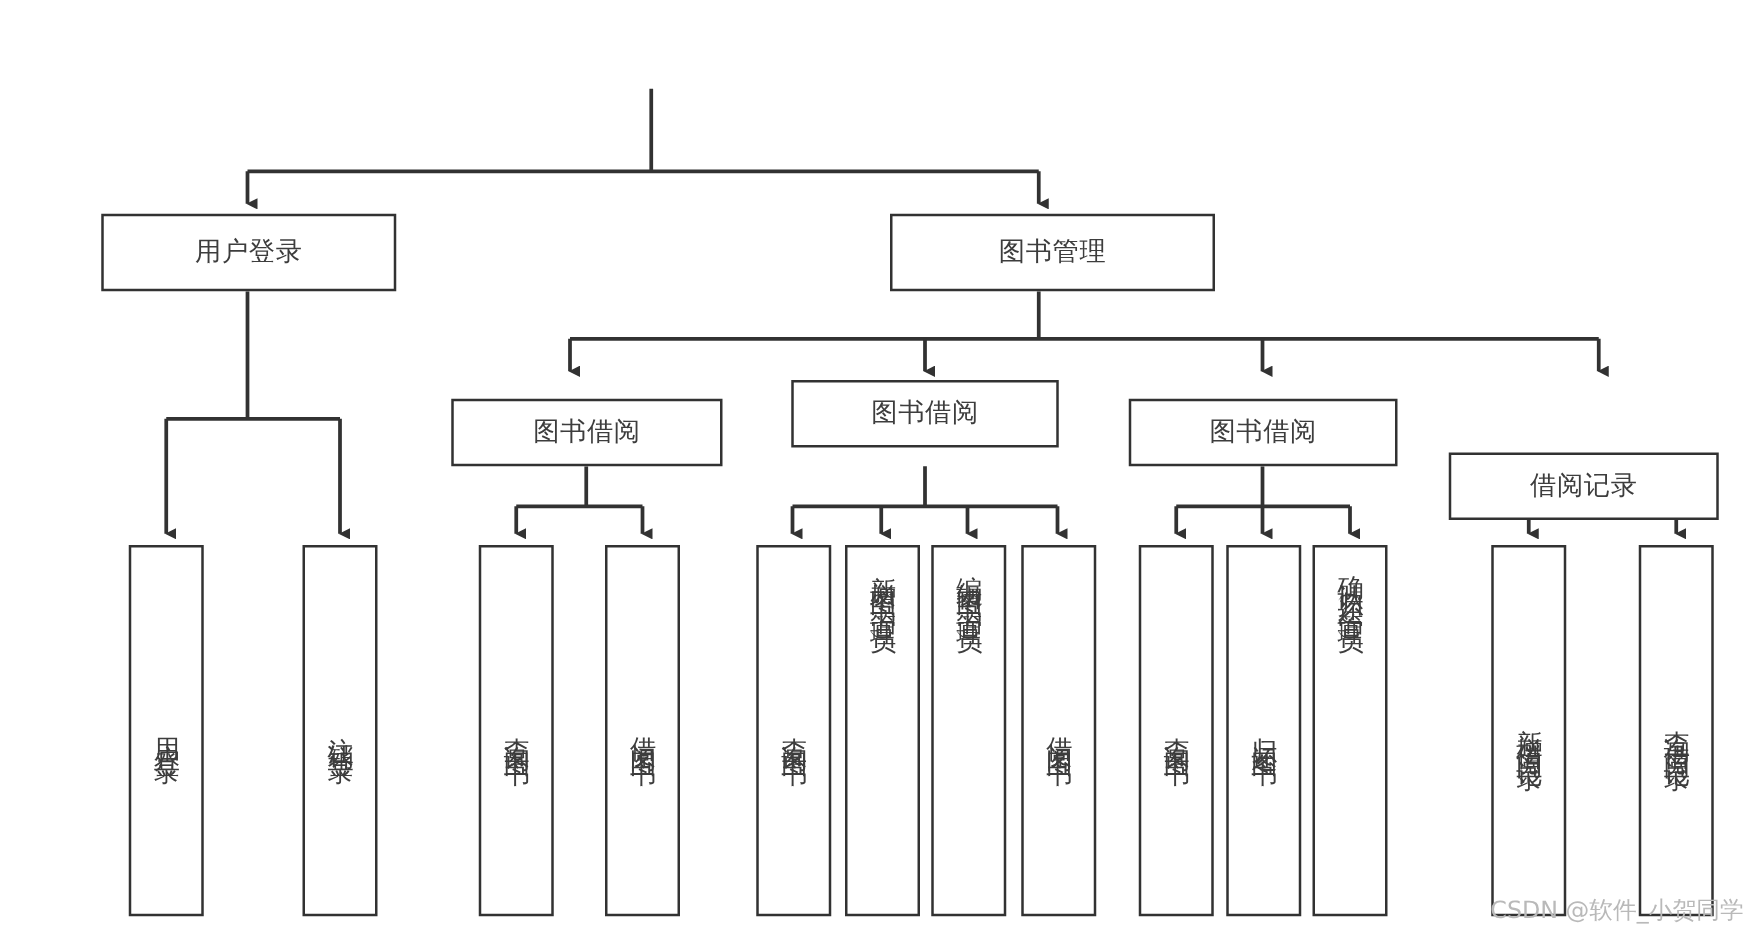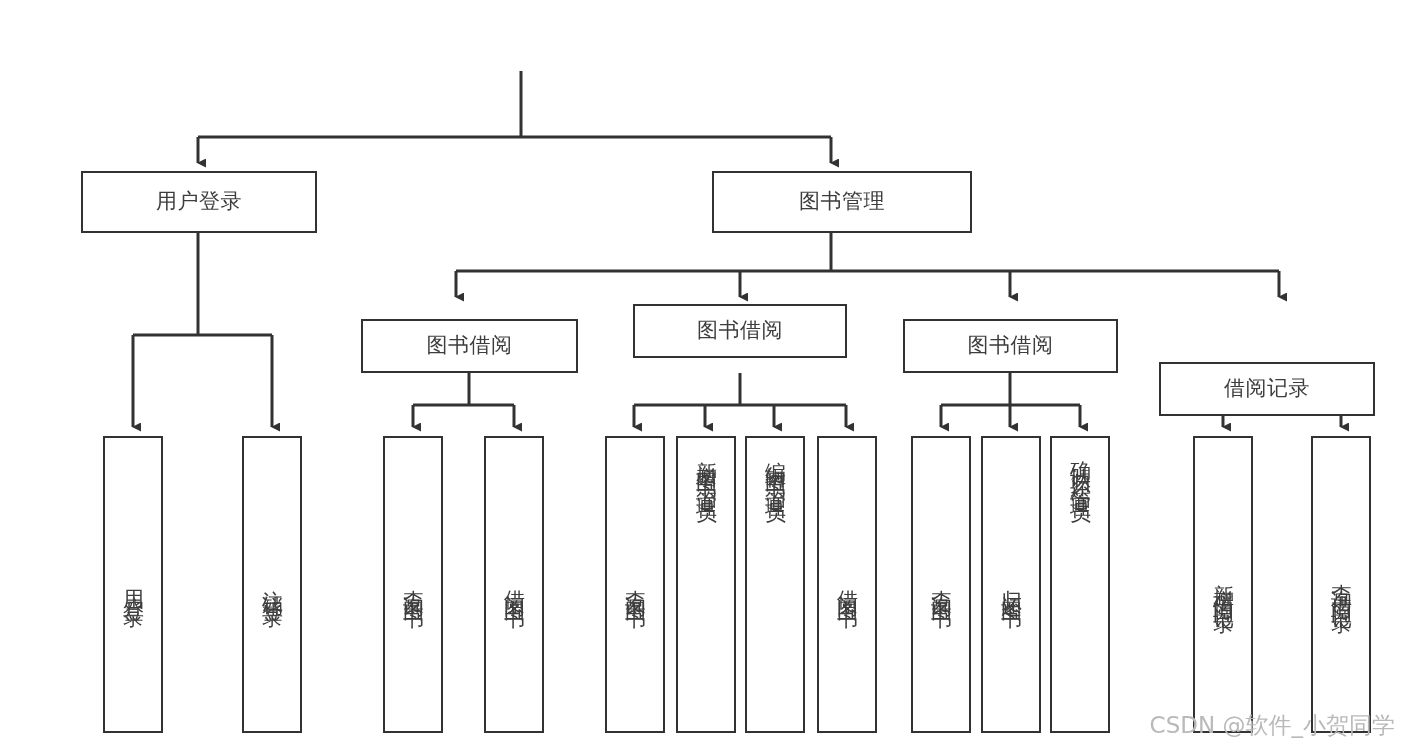"CSDN @软件_小贺同学" .watermark { font-size: 23px -> 19px }
